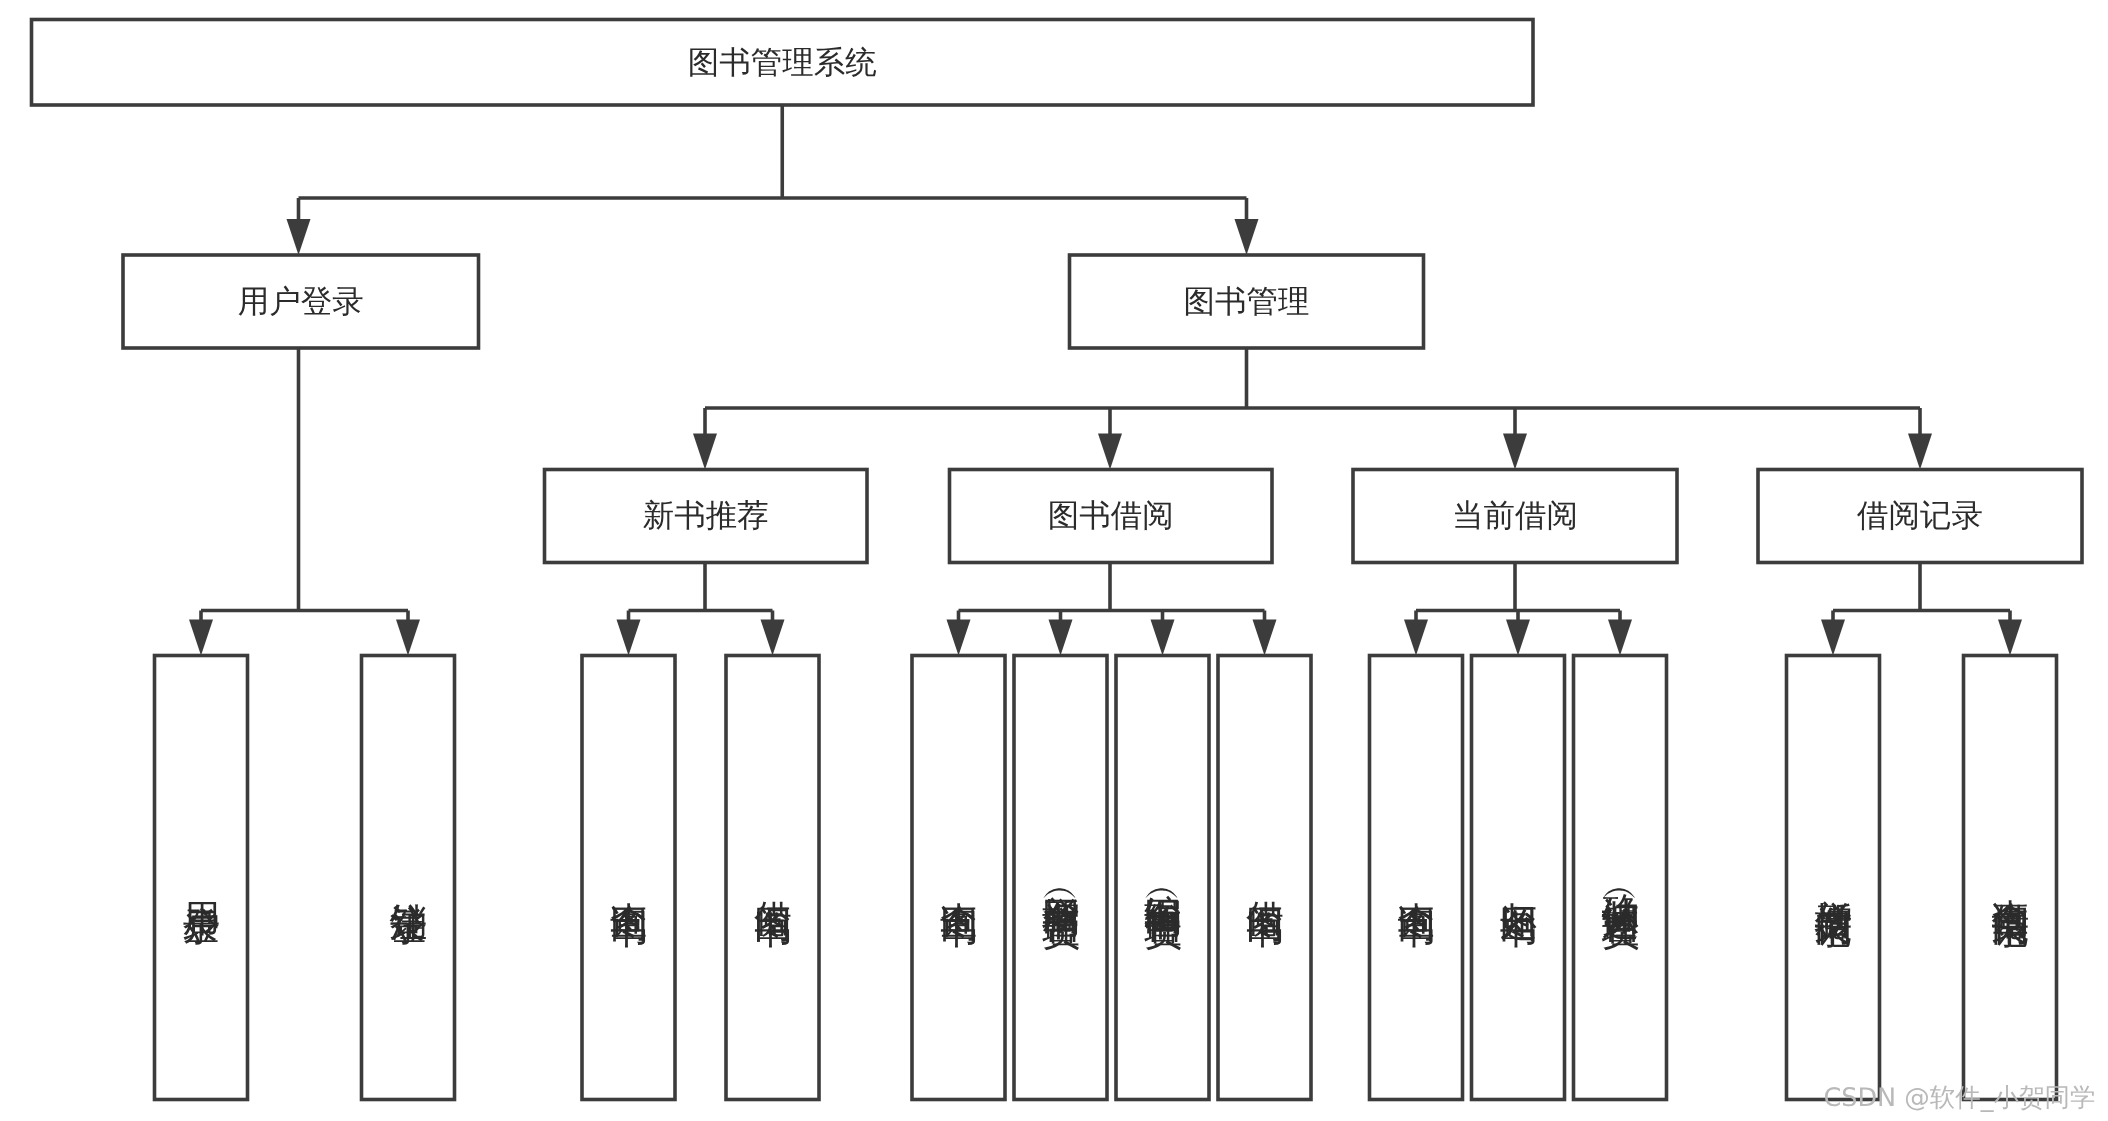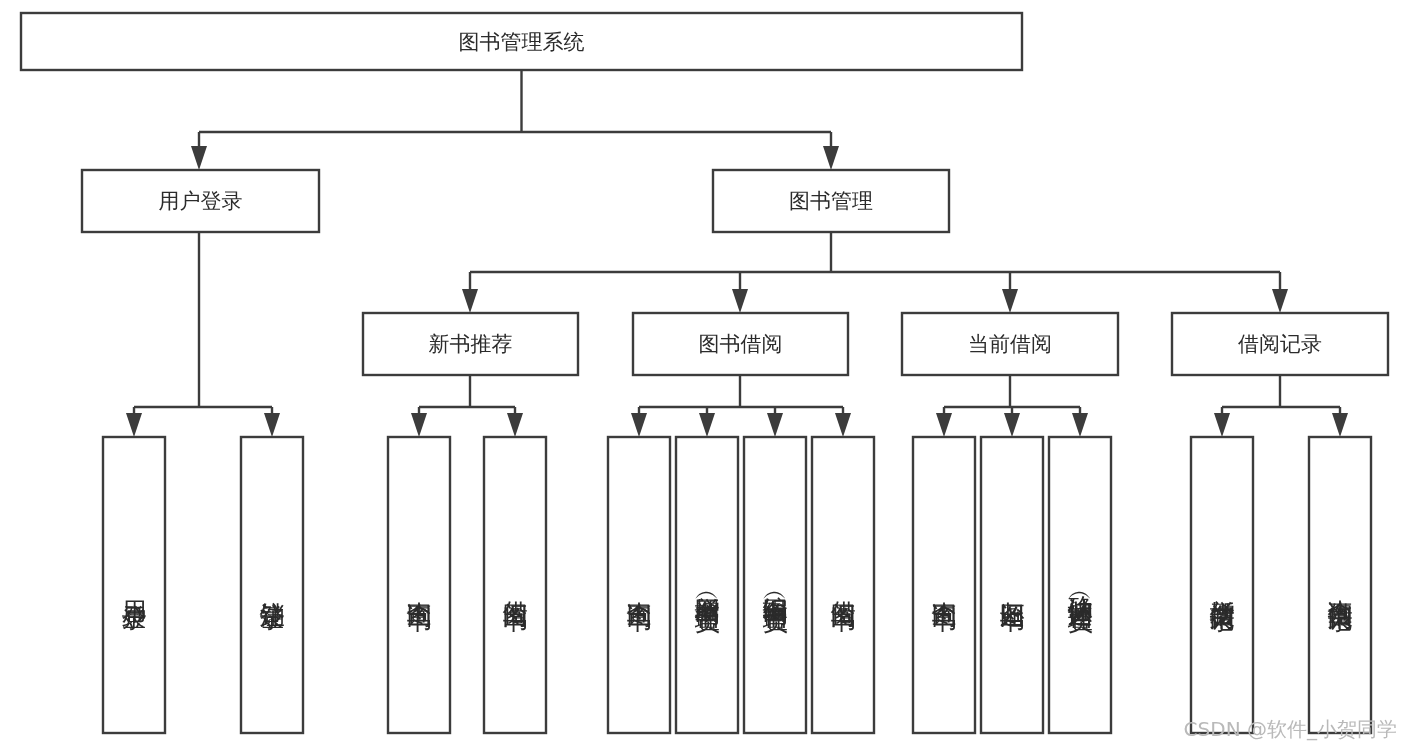"CSDN @软件_小贺同学" .watermark { font-size: 20px -> 17px }
